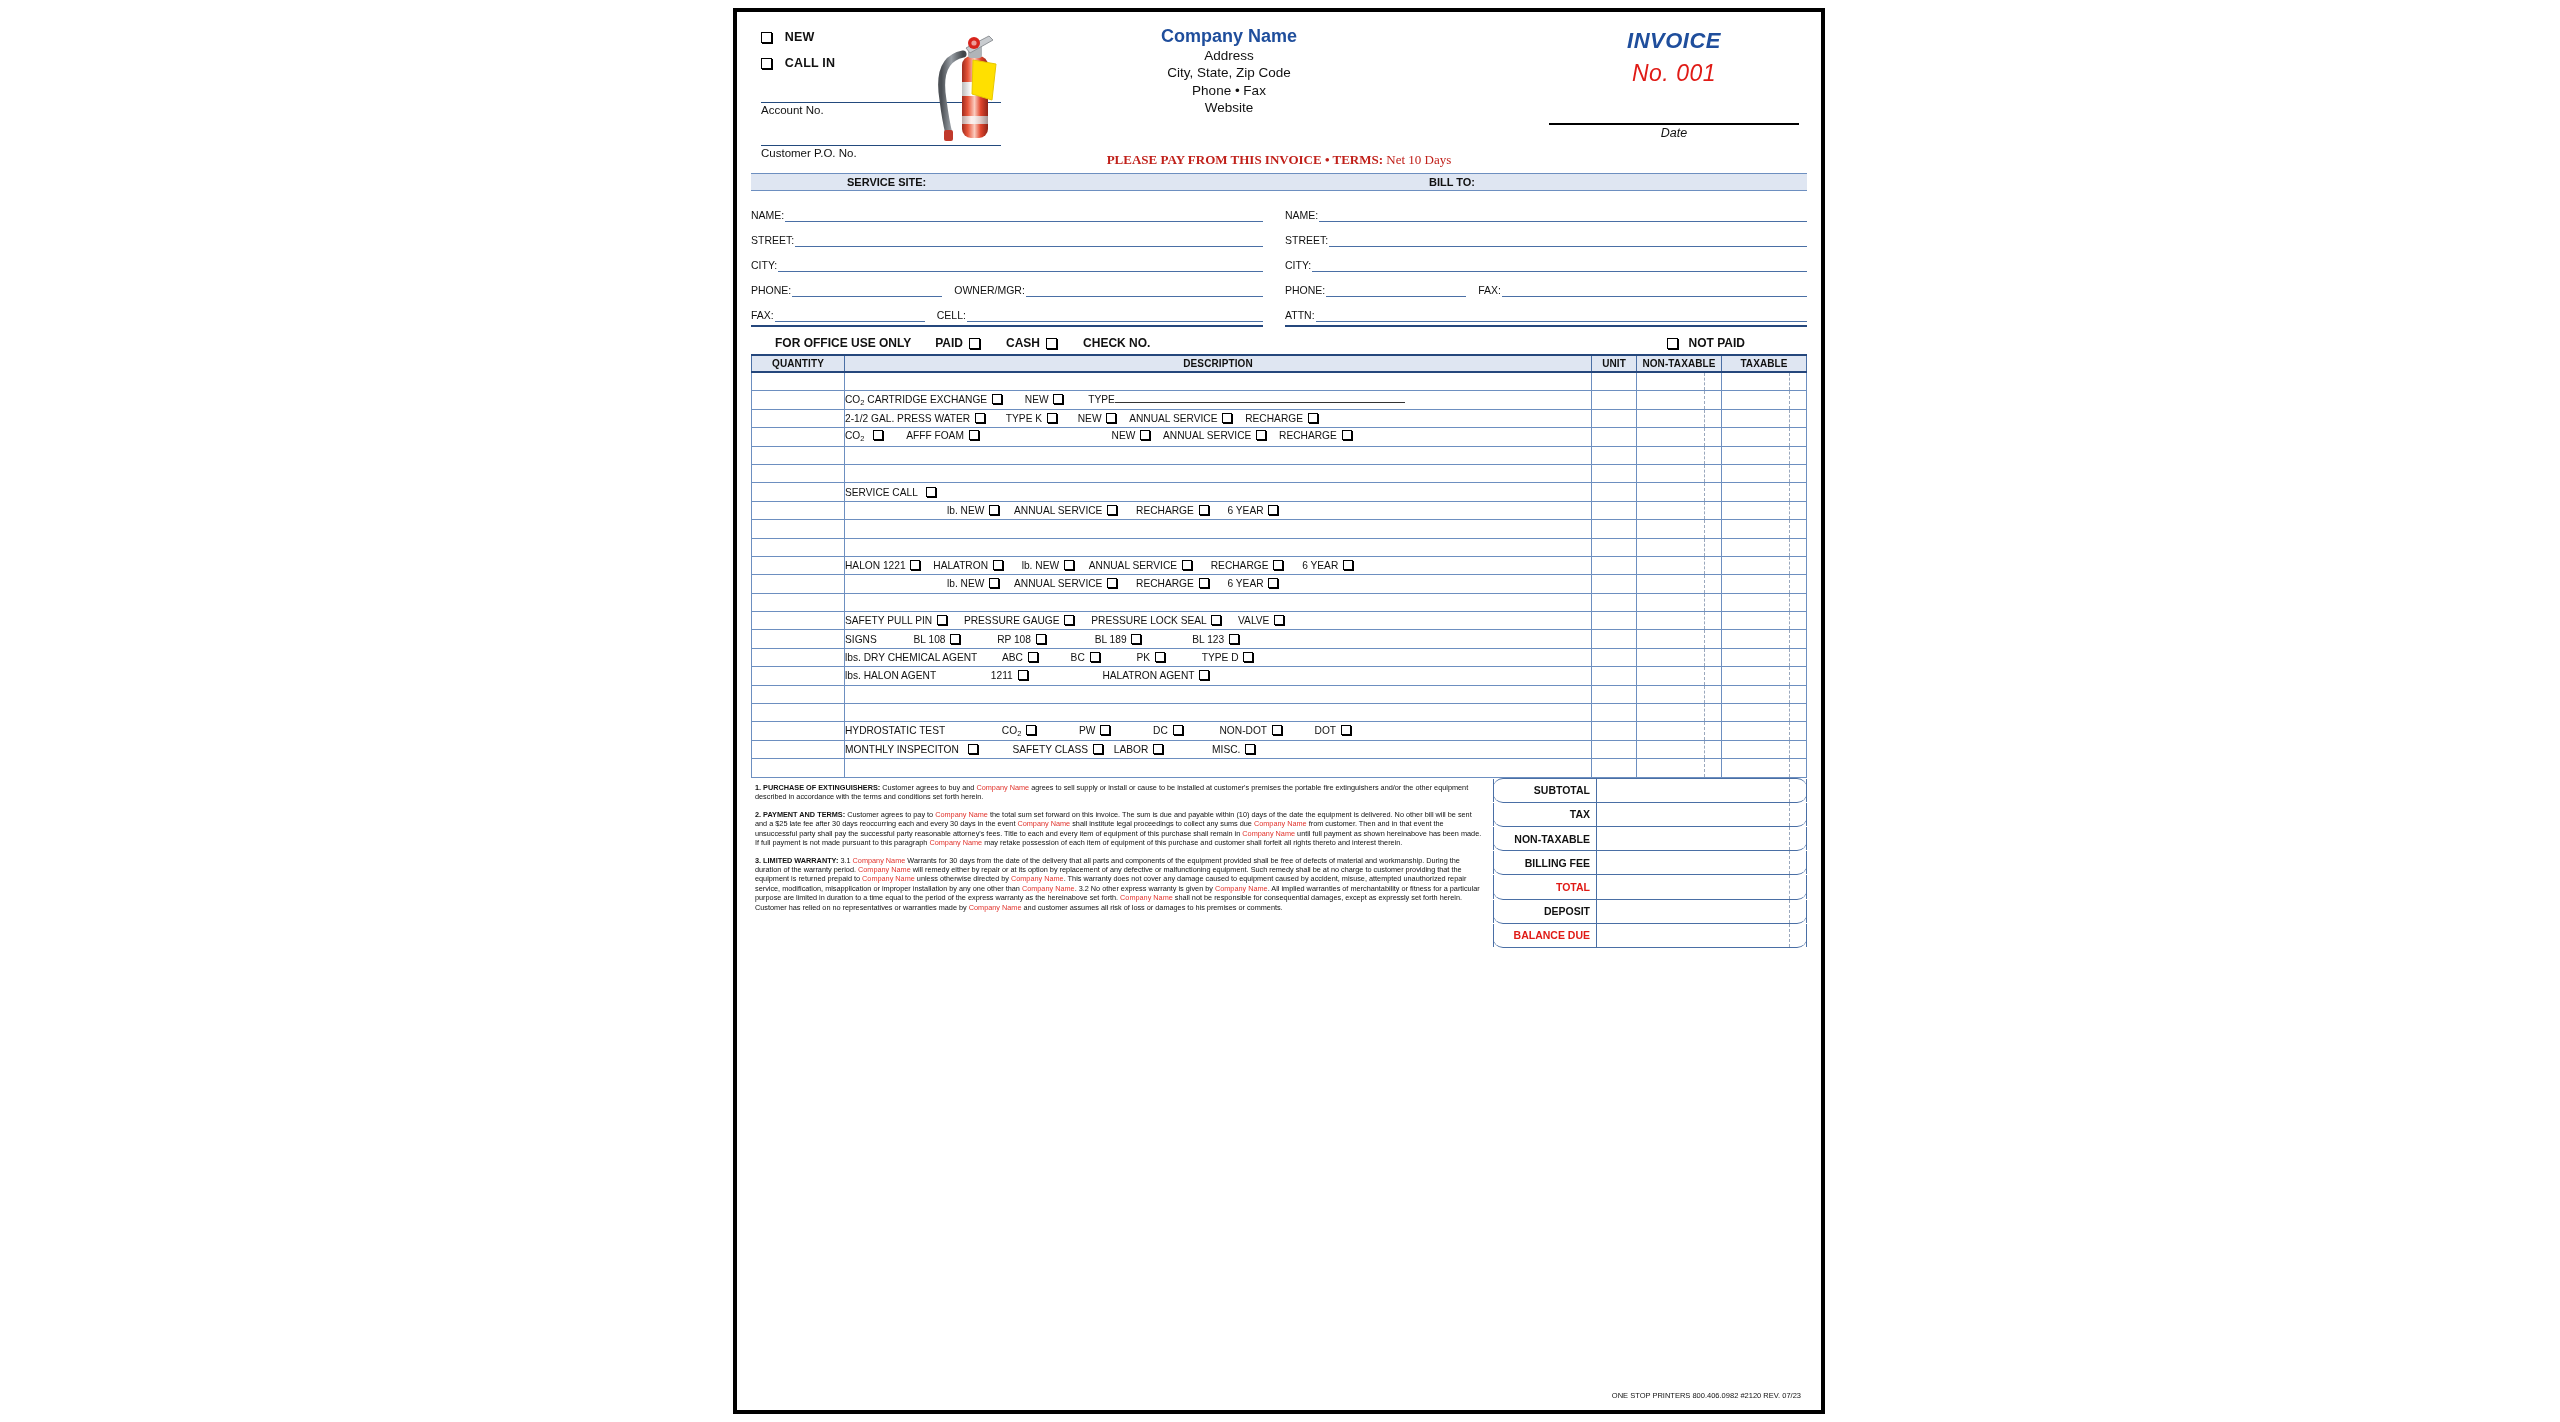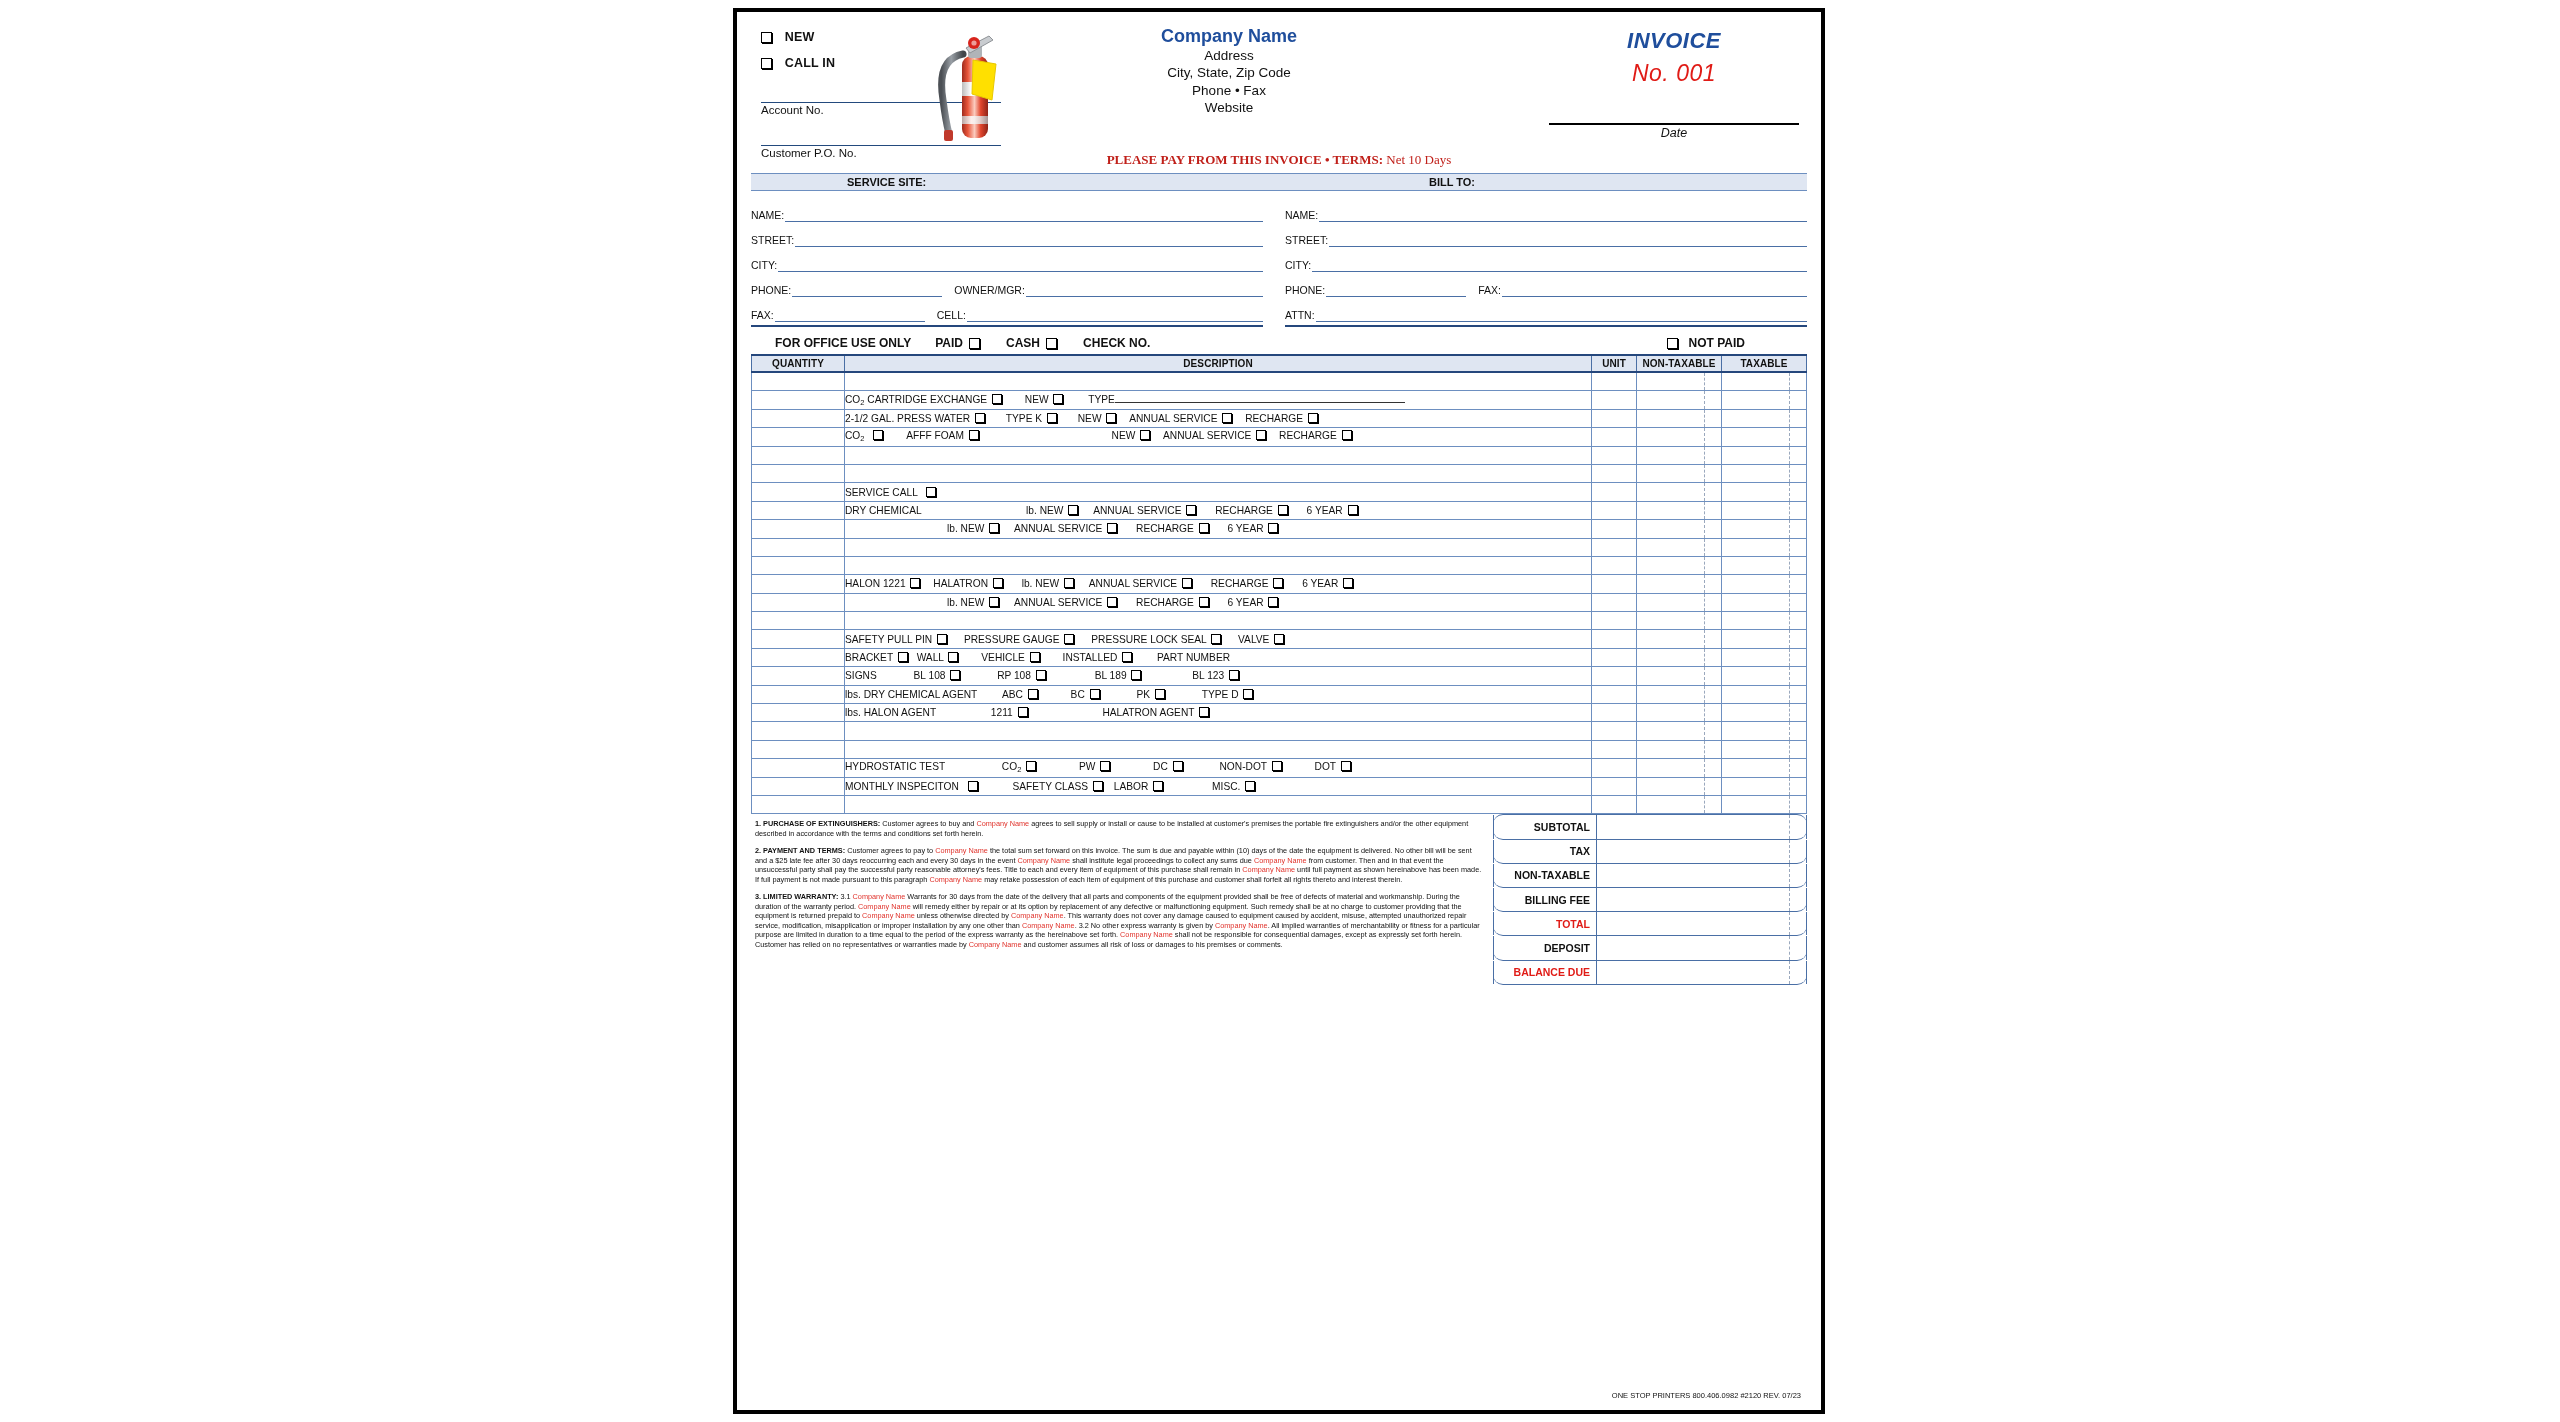"DRY CHEMICAL lb. NEW ANNUAL" tr { html: <tr> <td></td> <td> <span>DRY CHEMICAL</span> <span>lb. NEW</span> <span></span> <span>ANNUAL SERVICE</span> <span></span> <span>RECHARGE</span> <span></span> <span>6 YEAR</span> <span></span> </td> <td></td> <td></td> <td></td> </tr> -> none }
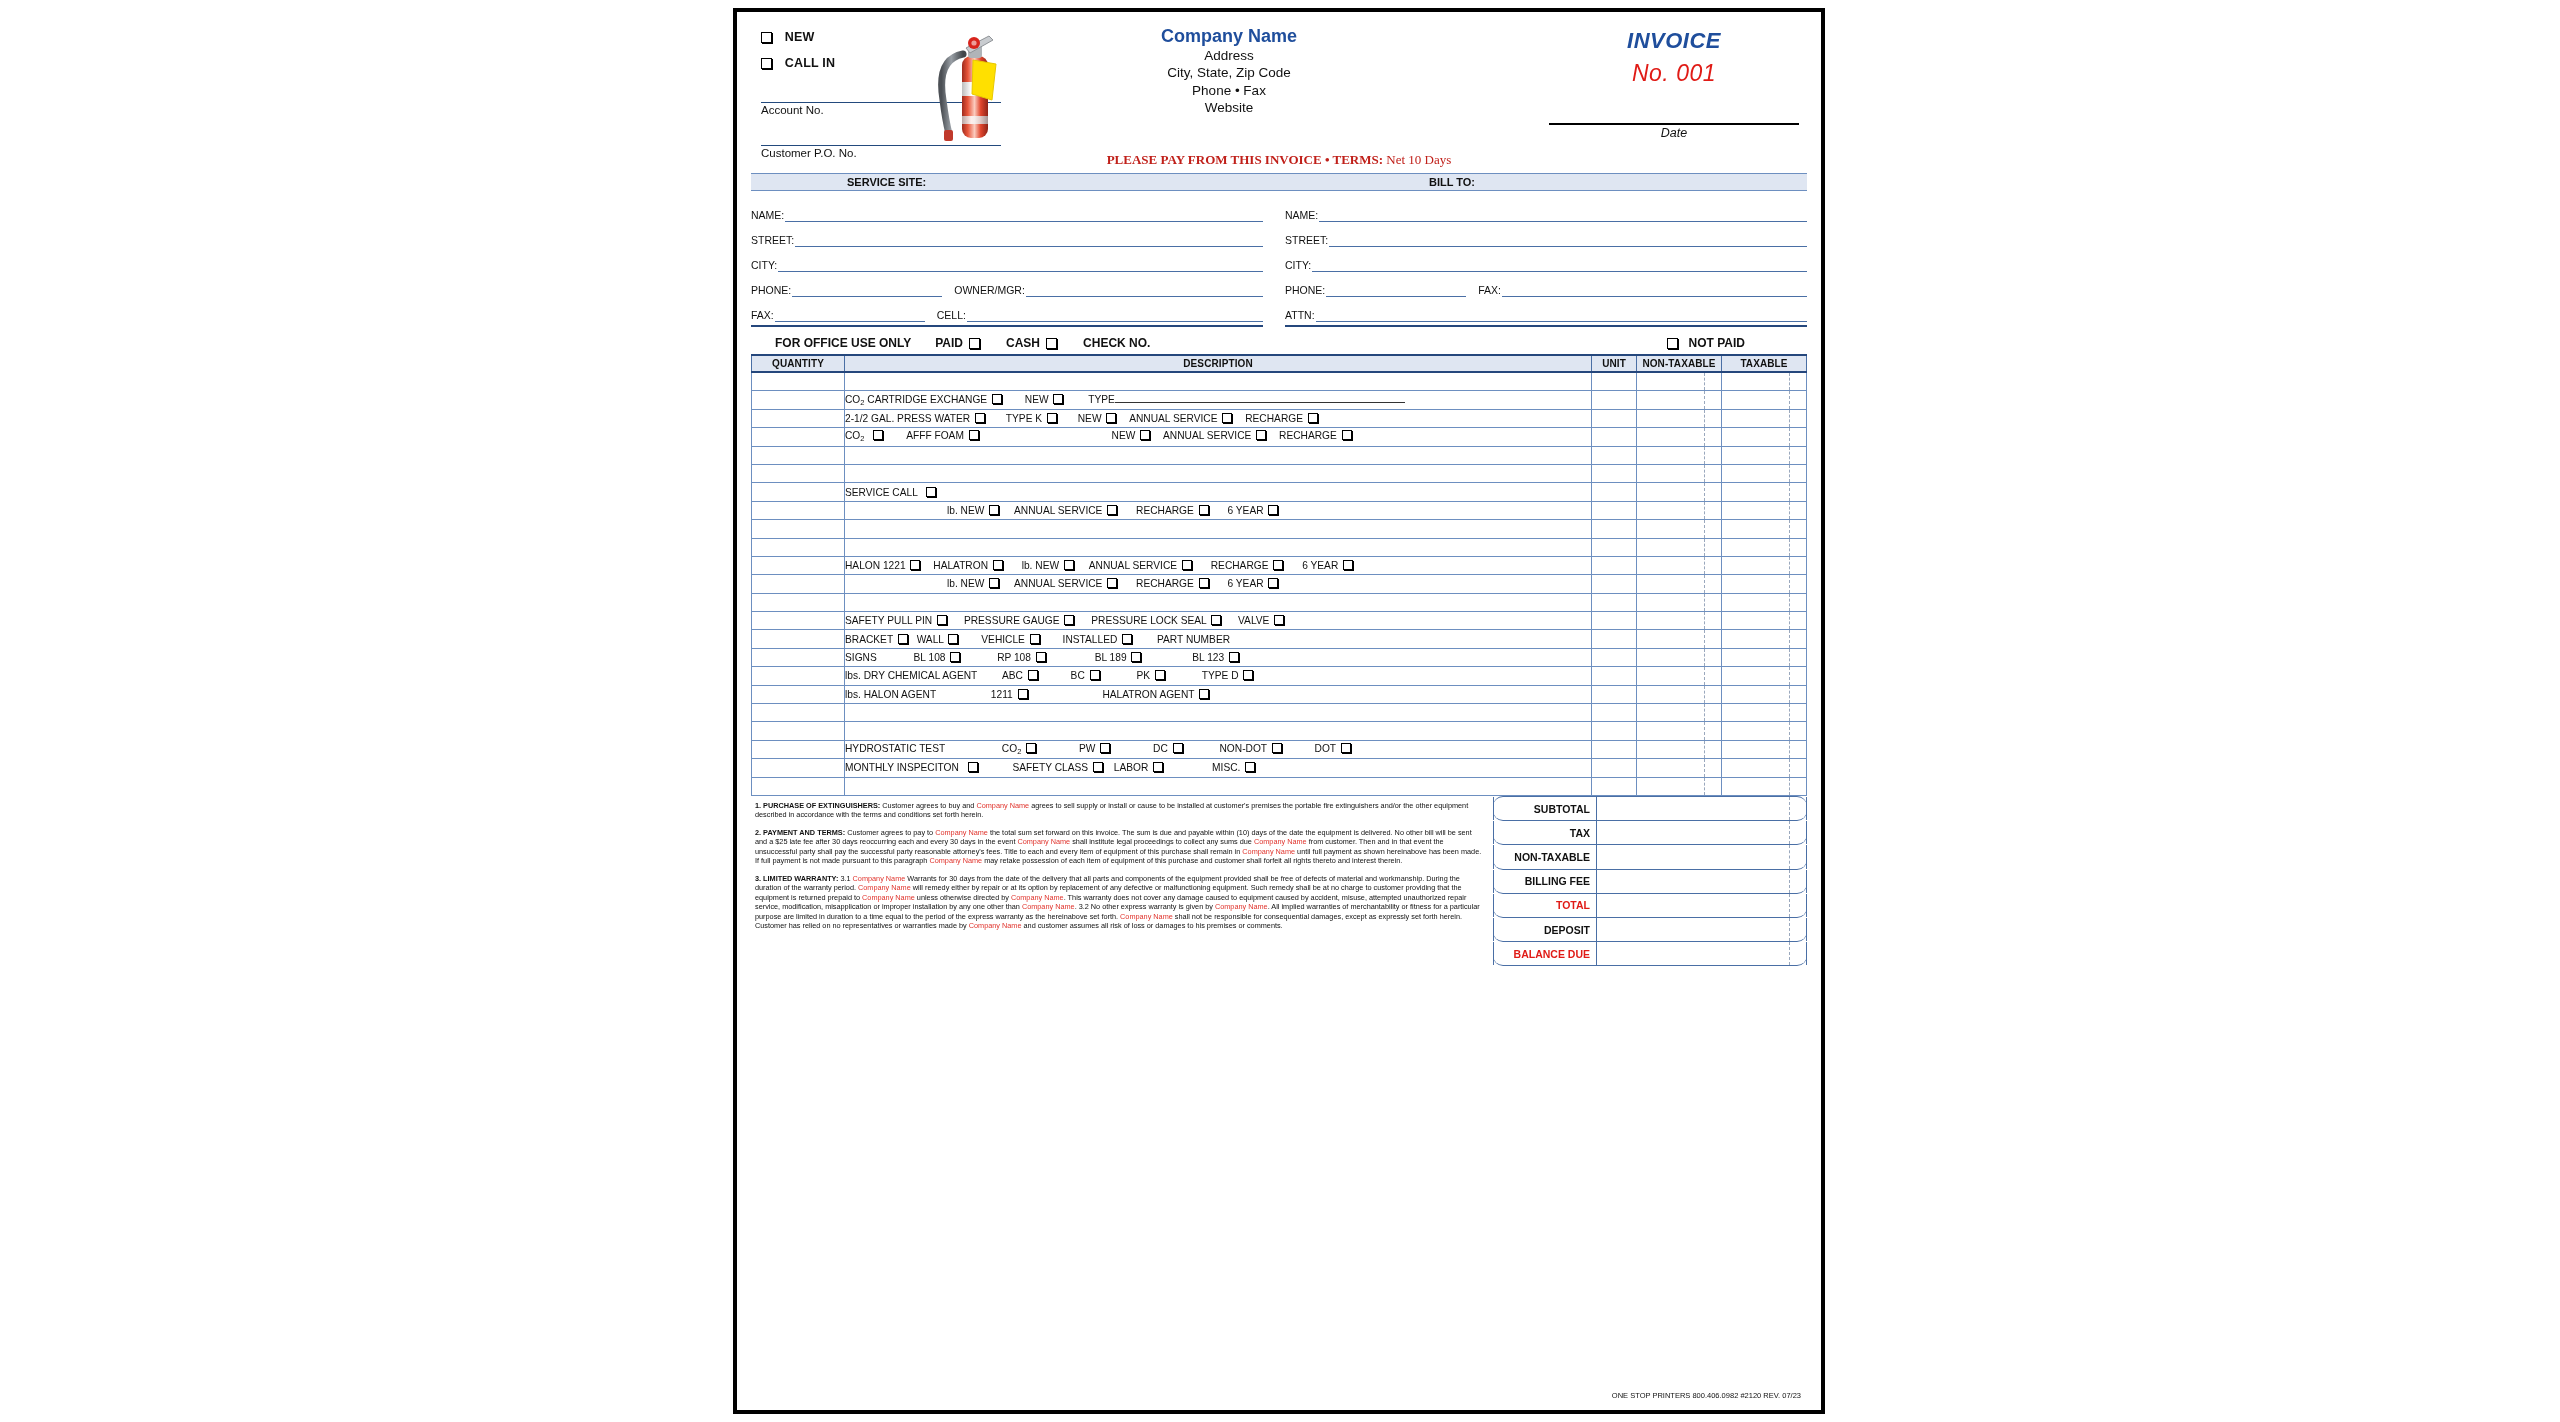"BRACKET WALL VEHICLE INSTALLED PART" tr { html: <tr> <td></td> <td> <span>BRACKET</span> <span></span> <span>WALL</span> <span></span> <span>VEHICLE</span> <span></span> <span>INSTALLED</span> <span></span> <span>PART NUMBER</span> </td> <td></td> <td></td> <td></td> </tr> -> none }
